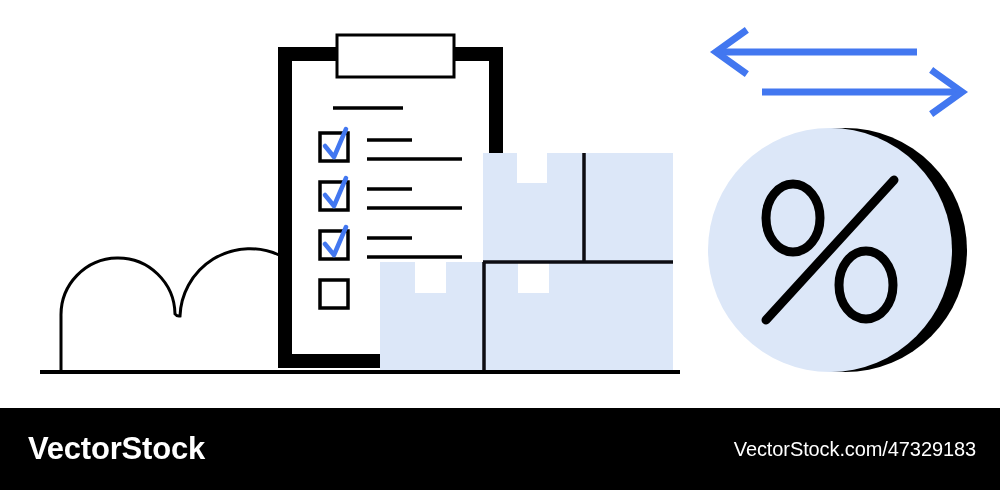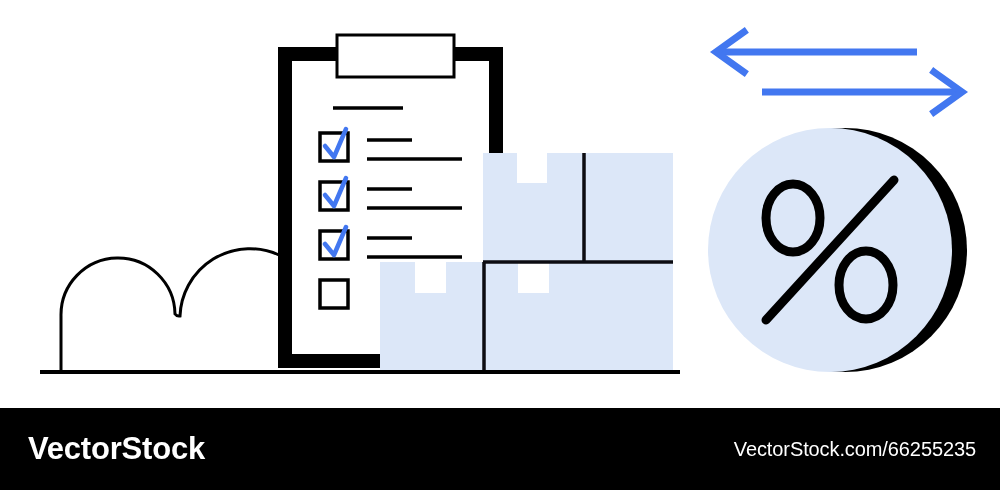"VectorStock.com/66255235" div { text: VectorStock.com/66255235 -> VectorStock.com/47329183 }
